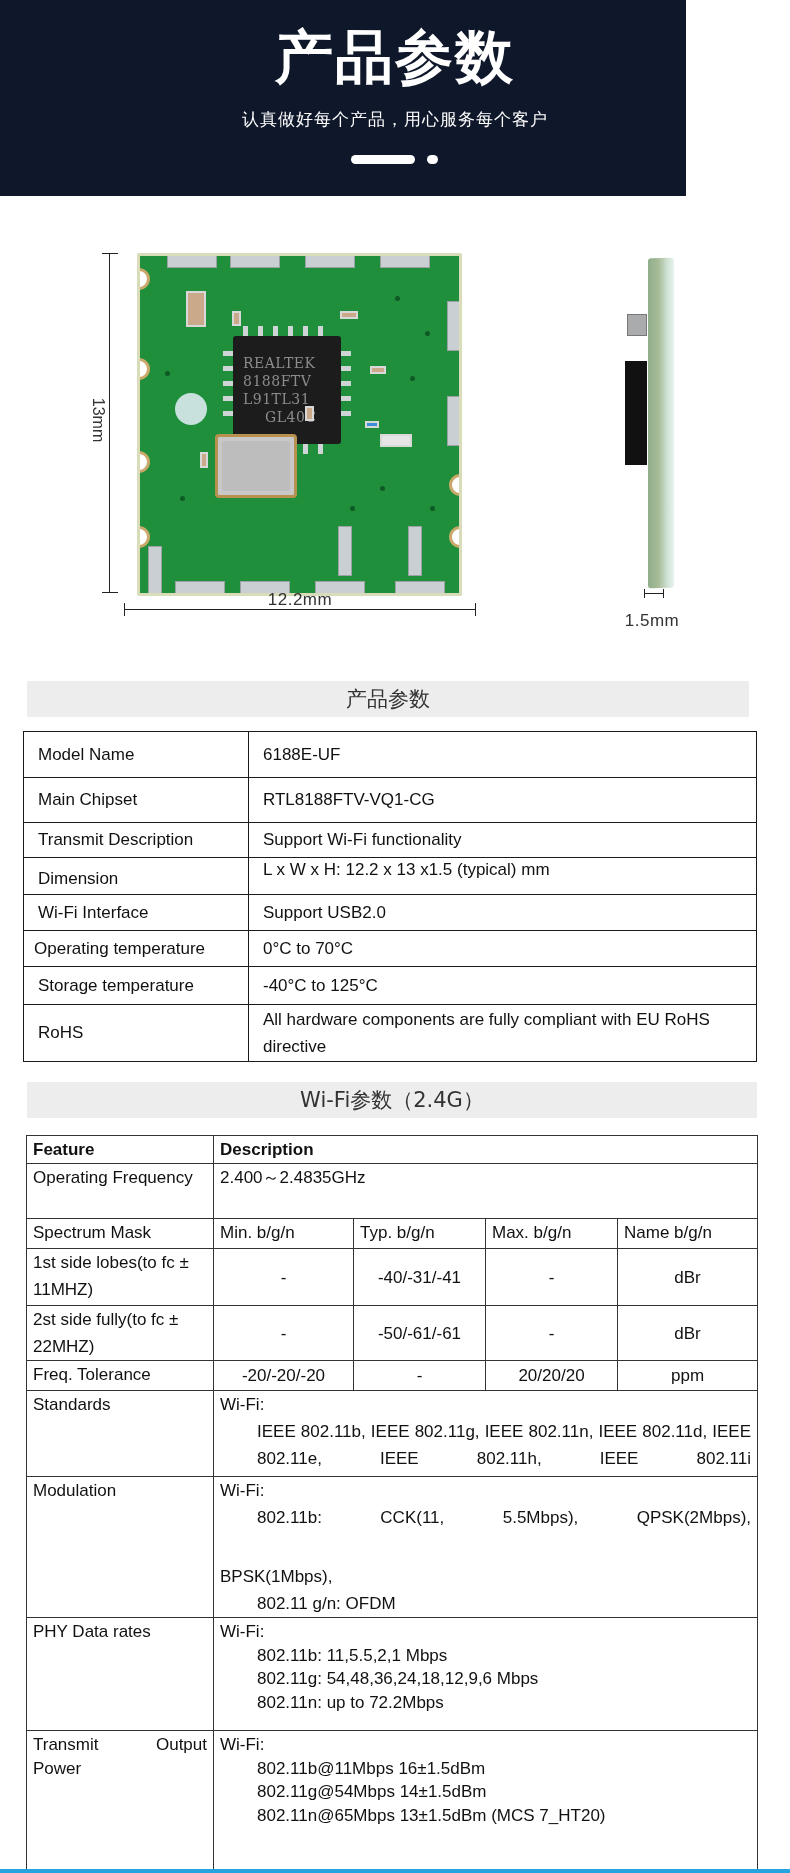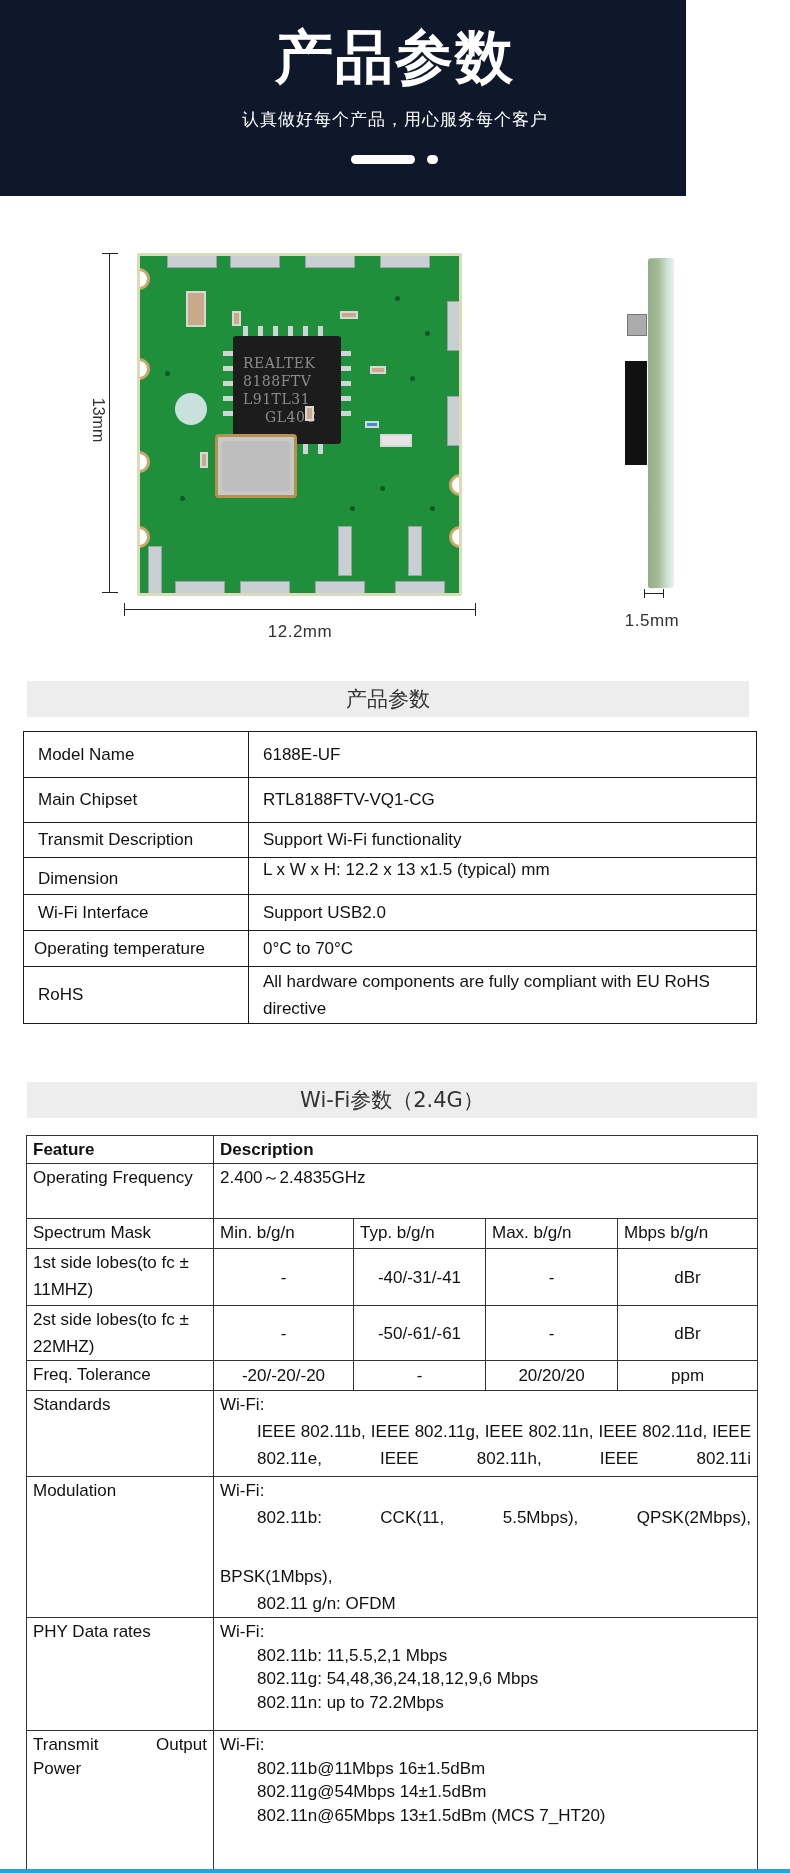"12.2mm" .dim-h-label { top: 622px -> 590px }
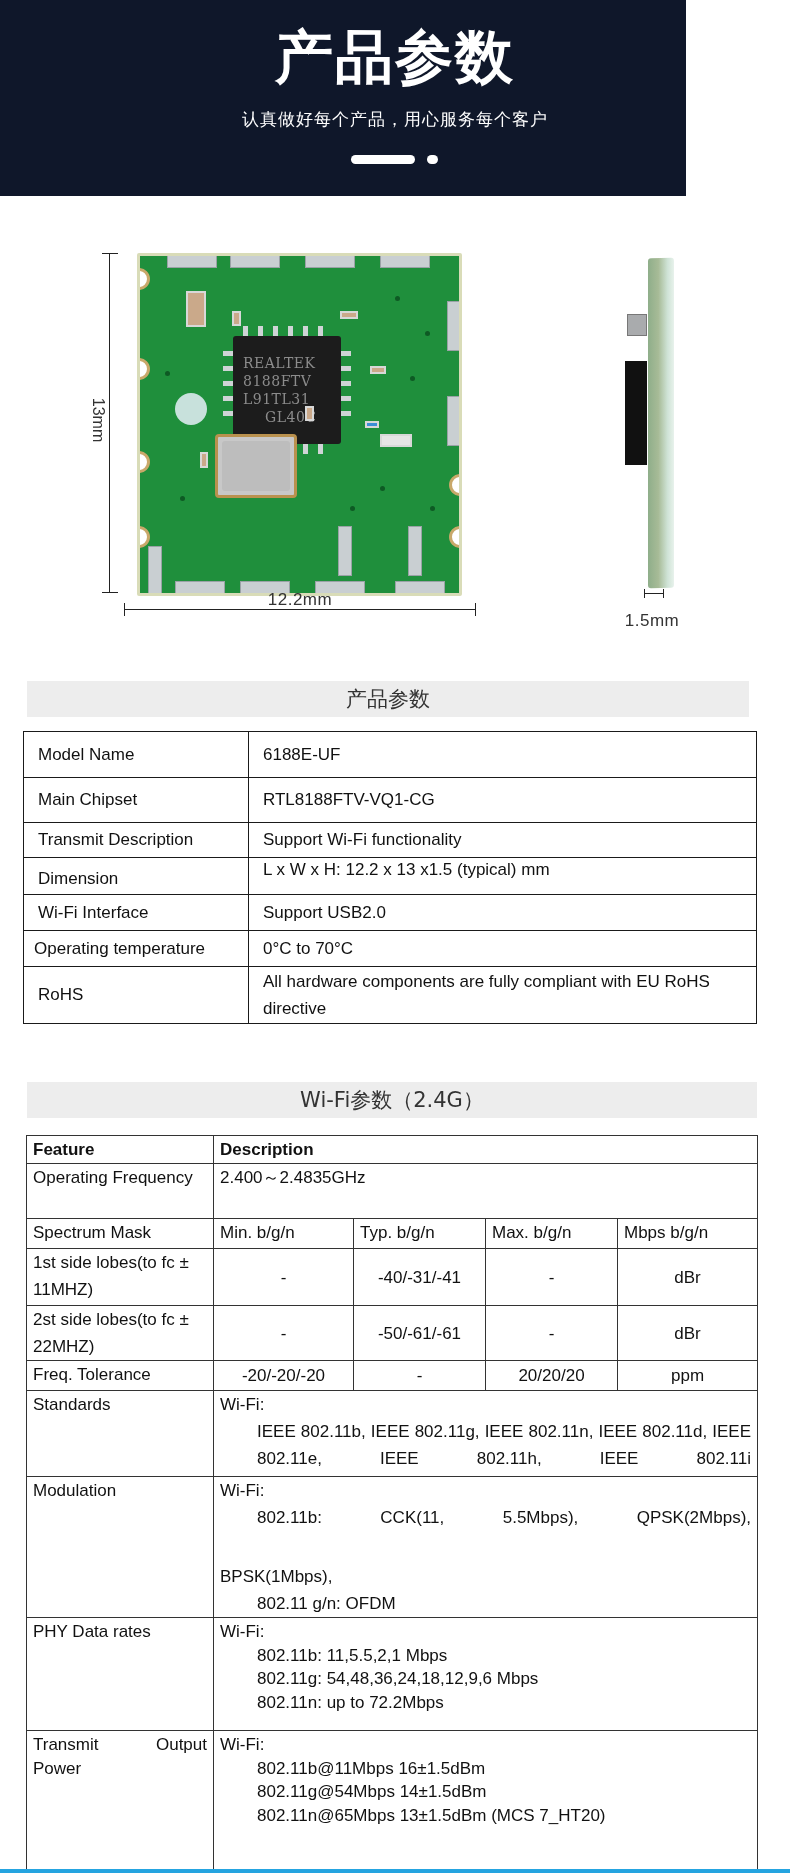"Storage temperature" tr { html: none -> <tr> <td>Storage temperature</td> <td>-40°C to 125°C</td> </tr> }
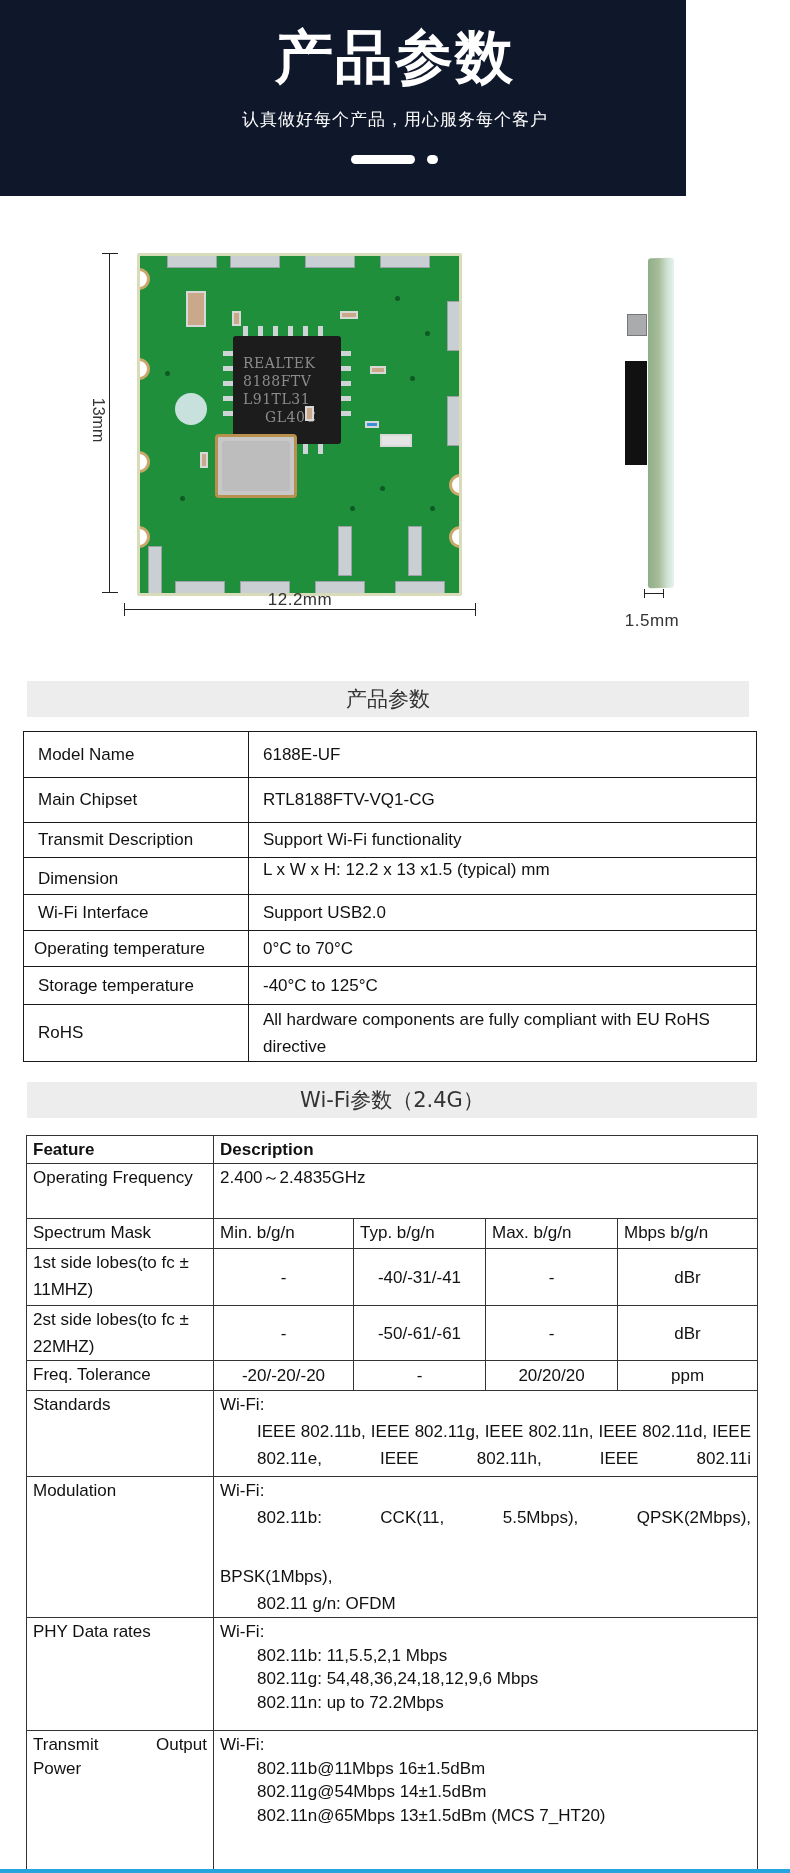"Mbps b/g/n" td { text: Mbps -> Name }
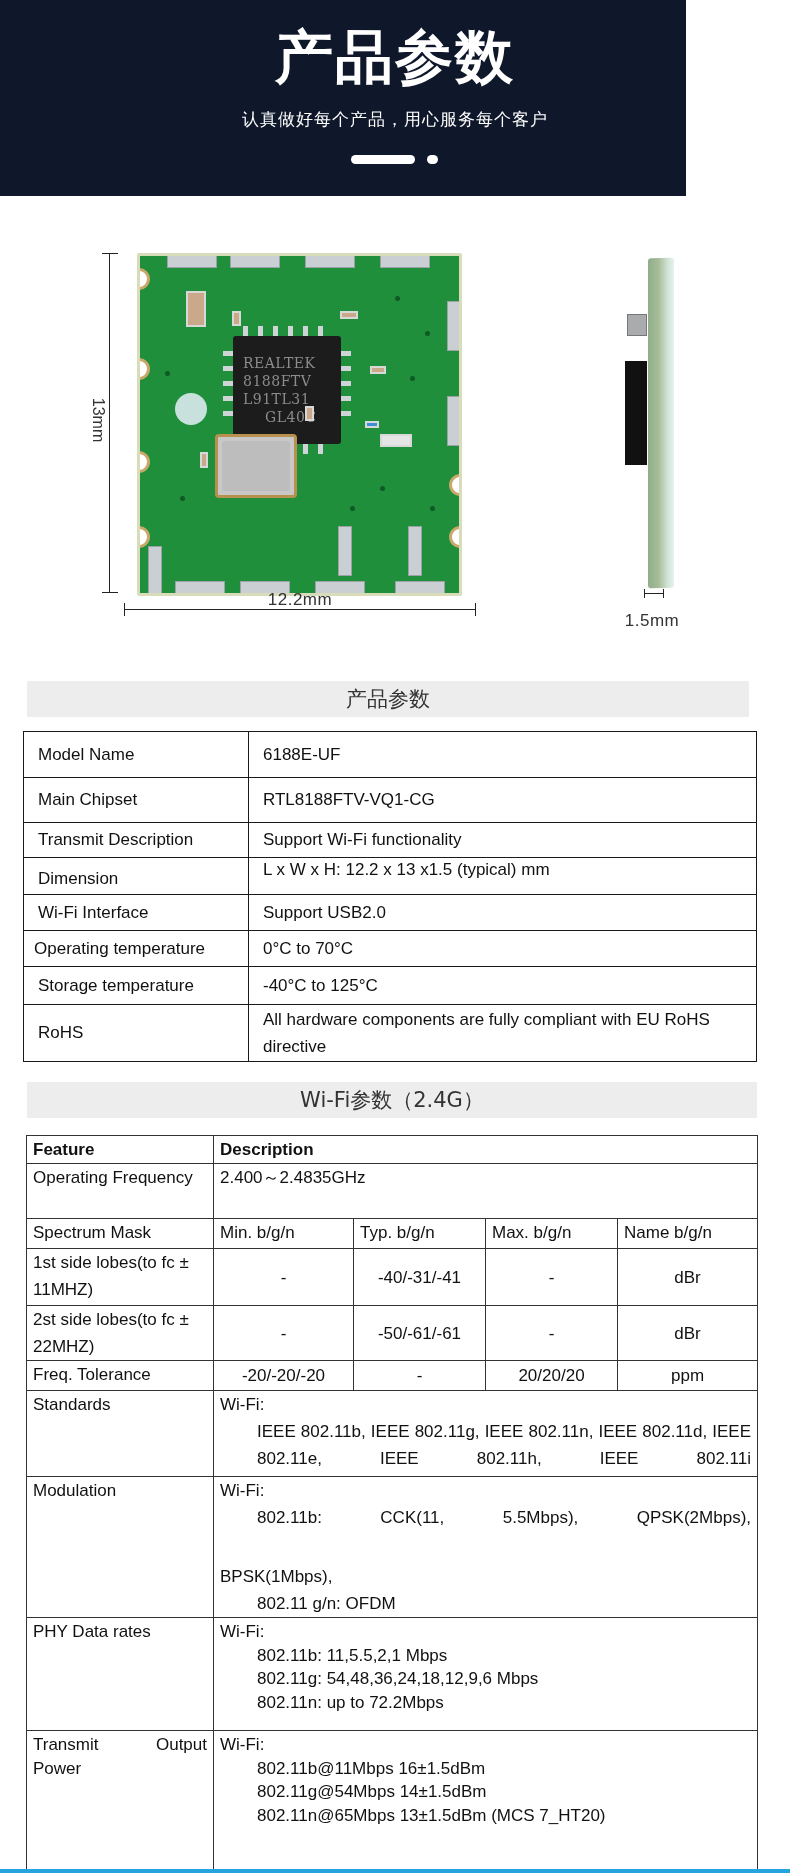"2st side lobes(to fc ±" td { text: lobes -> fully }
